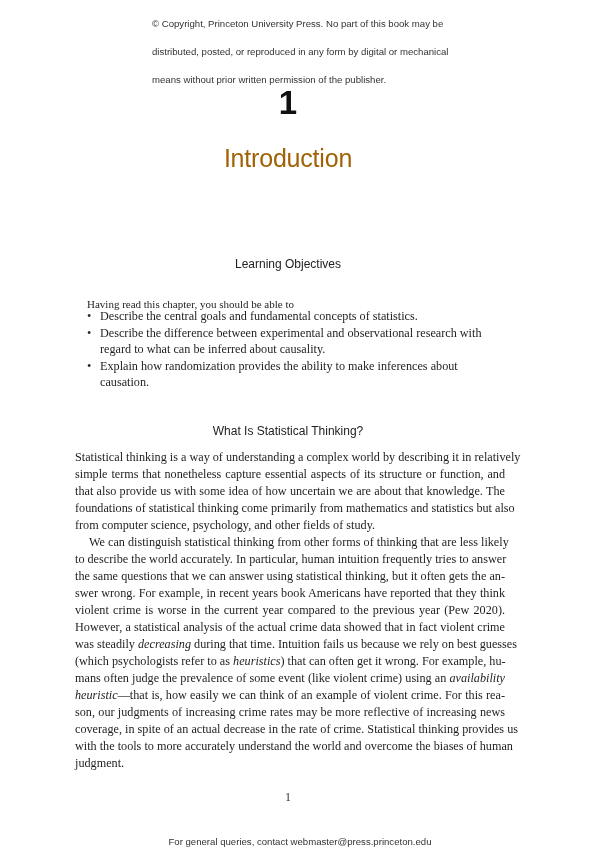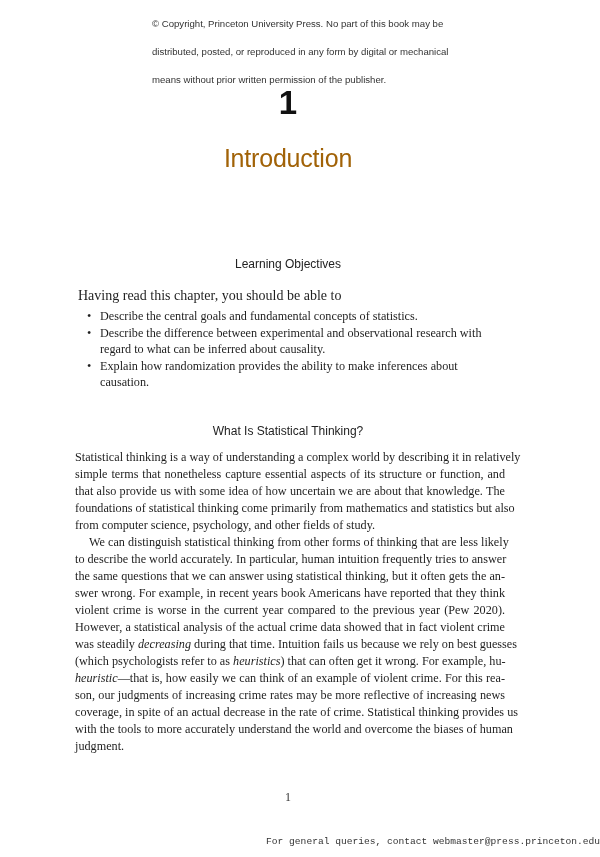"Having read this chapter, you" .body-text { font-size: 14px -> 11px; margin: 3px -> 12px }
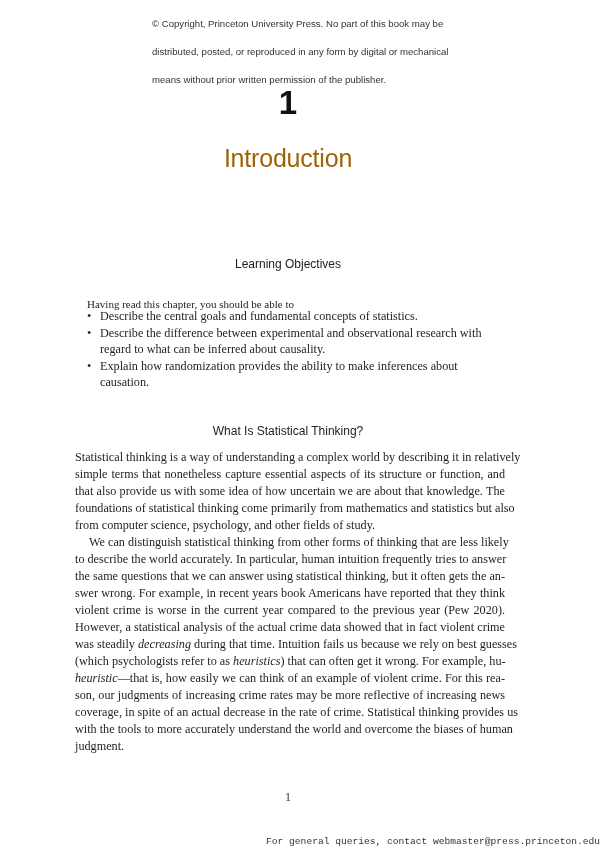"mans often judge the prevalence" span.ln { html: none -> <span><span>mans often judge the prevalence of some event (like violent crime) using an </span><em>availability</em></span> }
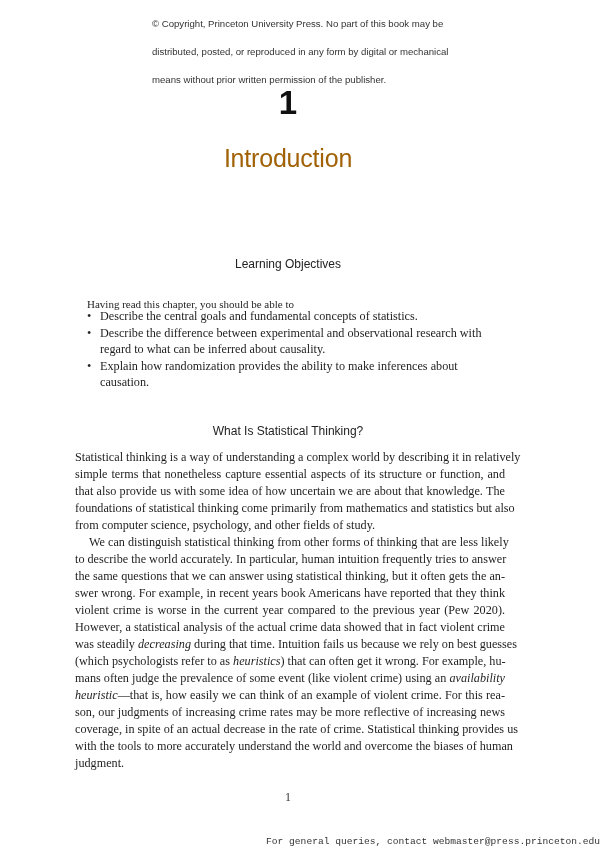"For general queries, contact" .footer { font-family: Liberation Mono, monospace -> Liberation Sans, sans-serif; text-align: right -> center }
